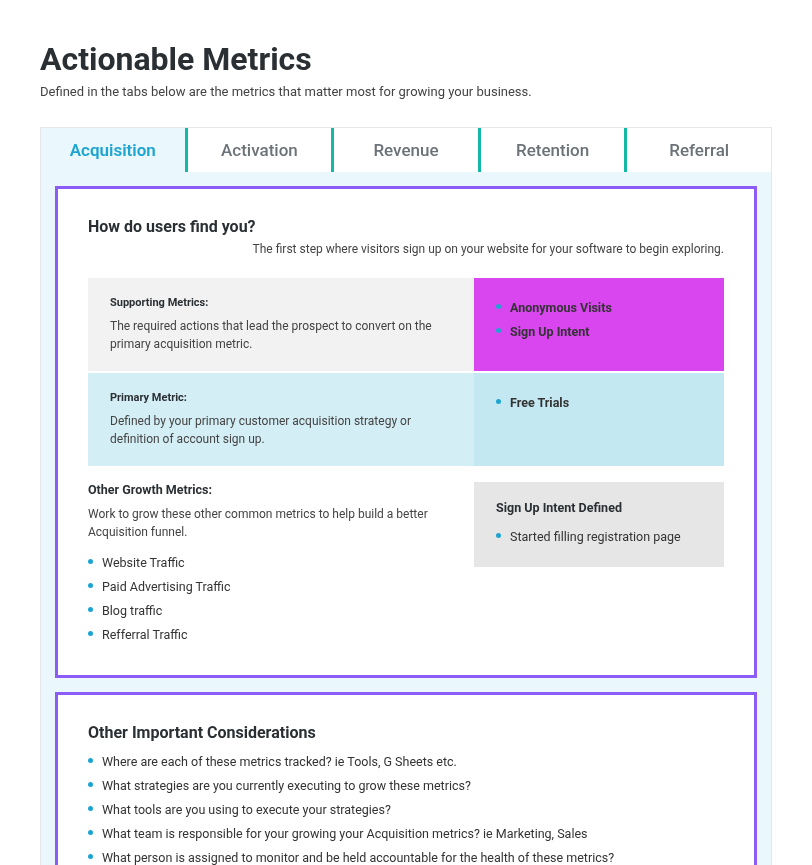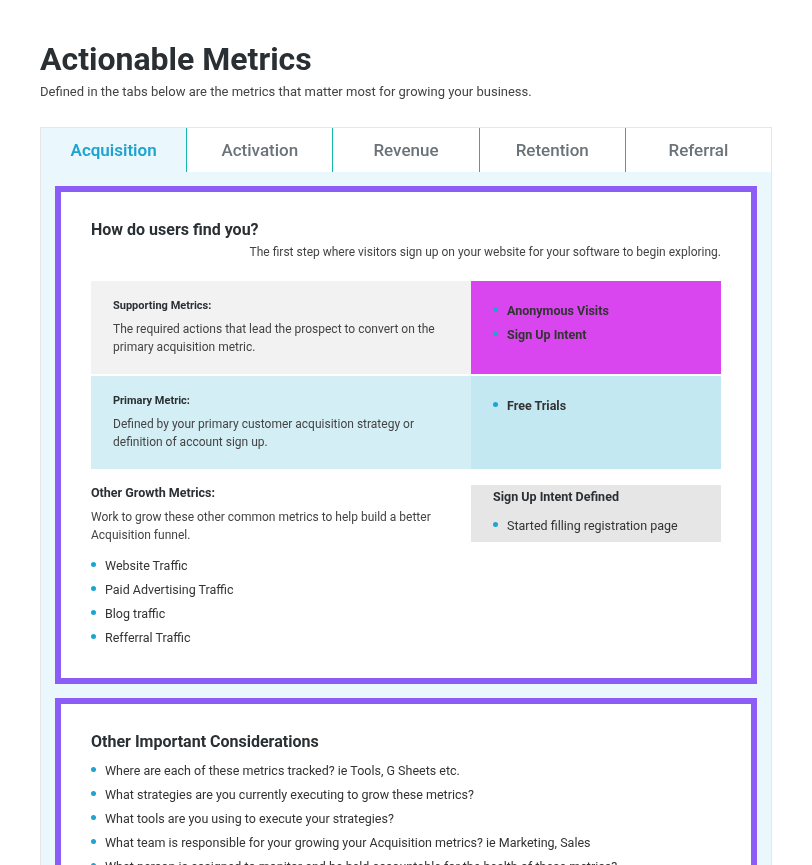"Acquisition" .tab { border-right: 1px solid #14b8a6 -> 3px solid #14b8a6 }
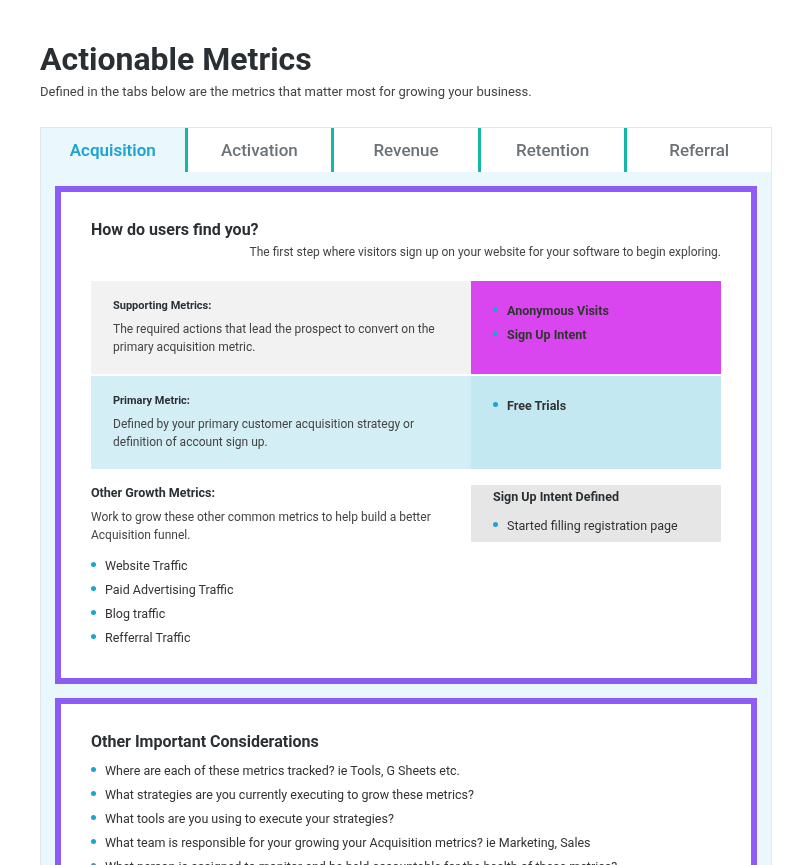"How do users find you?" .panel { border: 6px solid #8b5cf6 -> 3px solid #8b5cf6 }
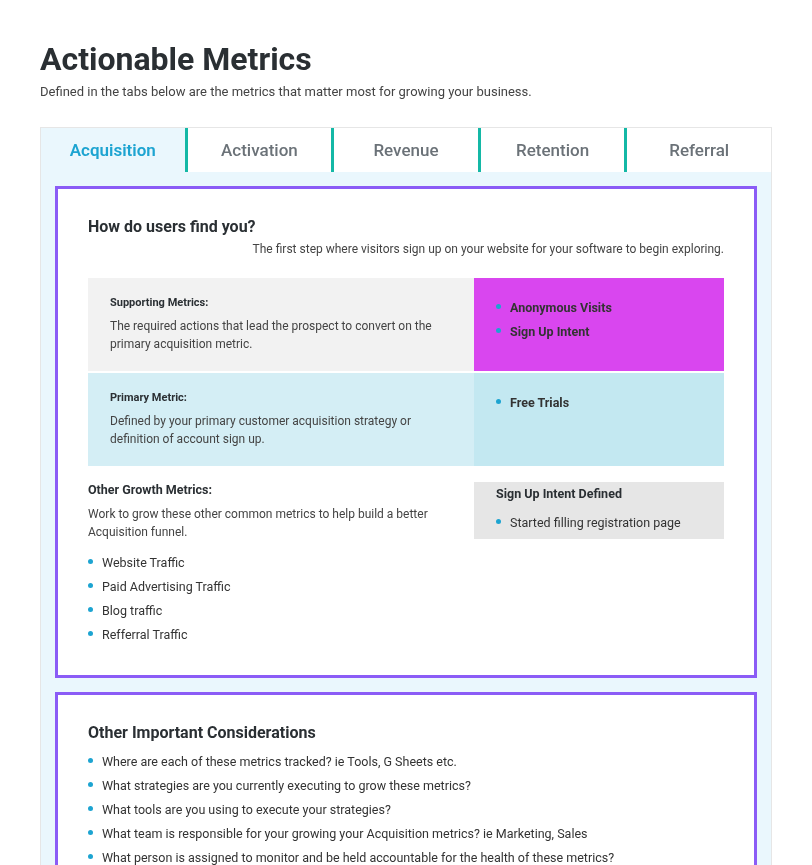"Sign Up Intent Defined" .growth-right { padding: 4px 22px -> 18px 22px }
